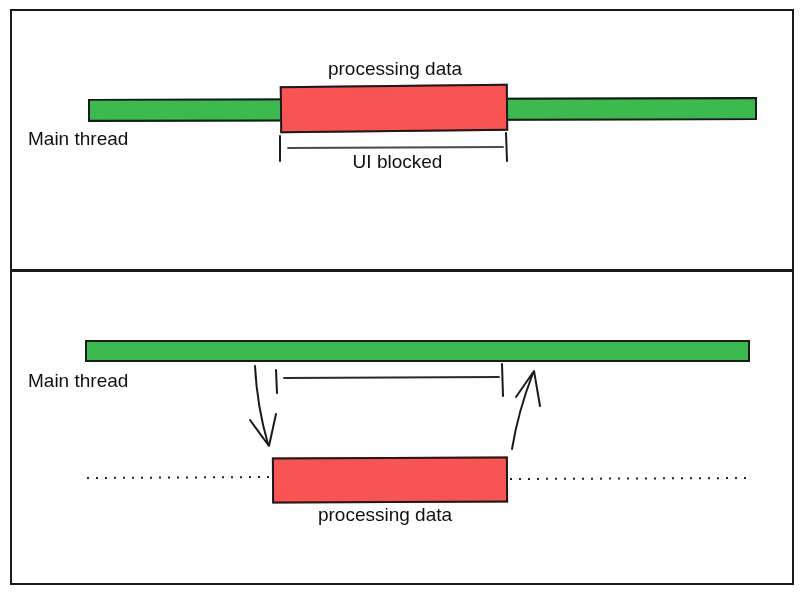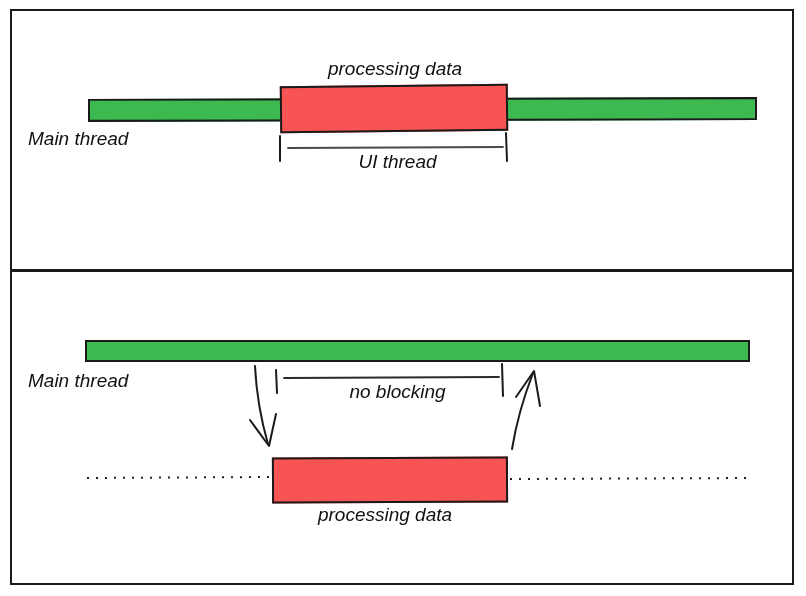"processing data" .lbl { font-style: italic -> none }
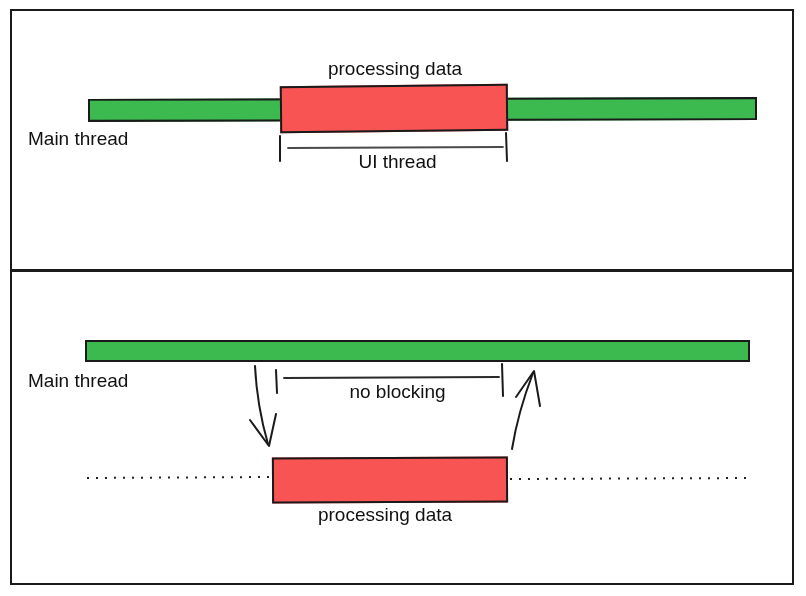"UI thread" div.lbl { text: thread -> blocked }
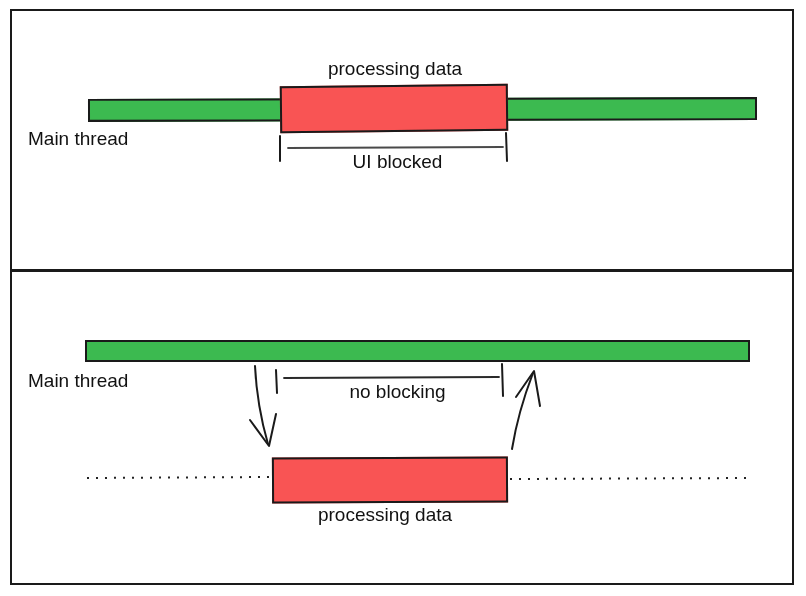"no blocking" div.lbl { html: <div>no blocking</div> -> none }
